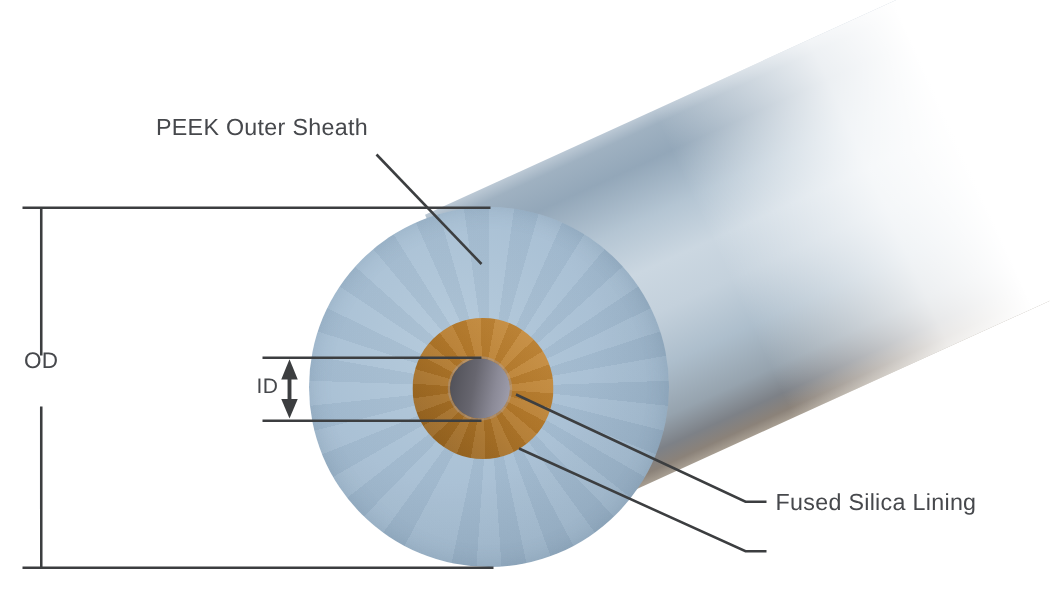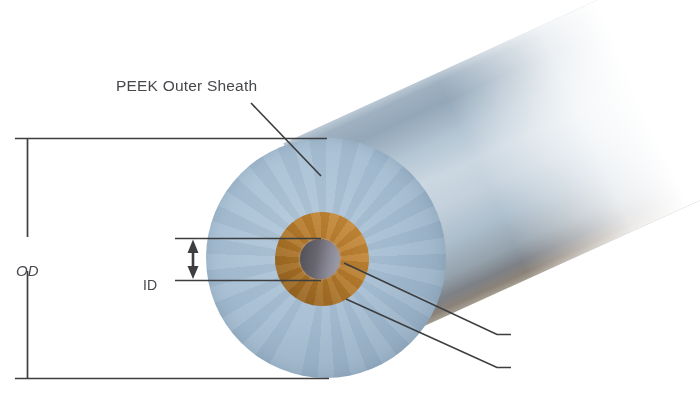"PEEK Outer Sheath" .lbl-peek { left: 116px -> 104px }
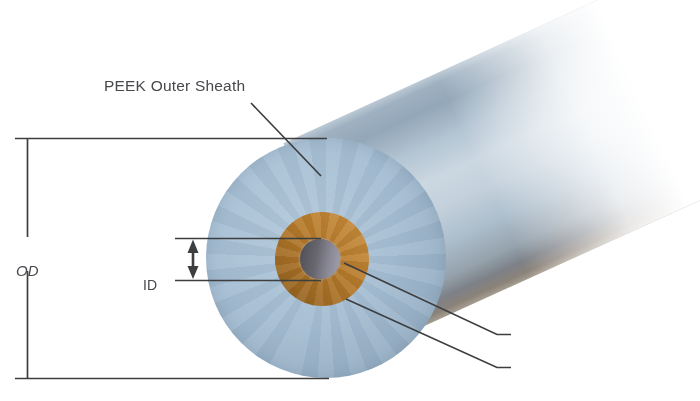"OD" .lbl-od { font-style: italic -> none; top: 262px -> 232px }
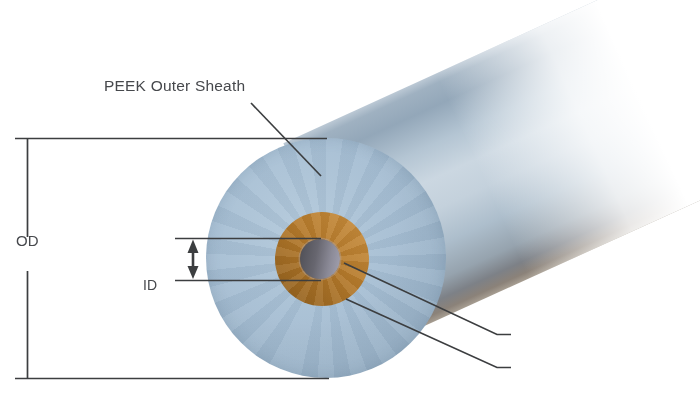"ID" .lbl-id { left: 143px -> 171px; margin-top: 28px -> none }
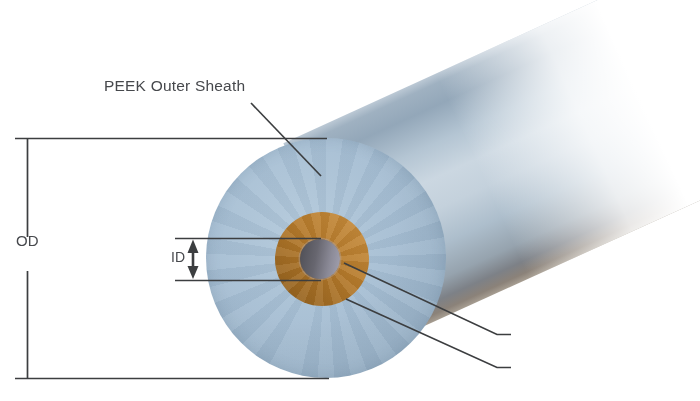"Fused Silica Lining" div.lbl { html: none -> <div>Fused Silica Lining</div> }
